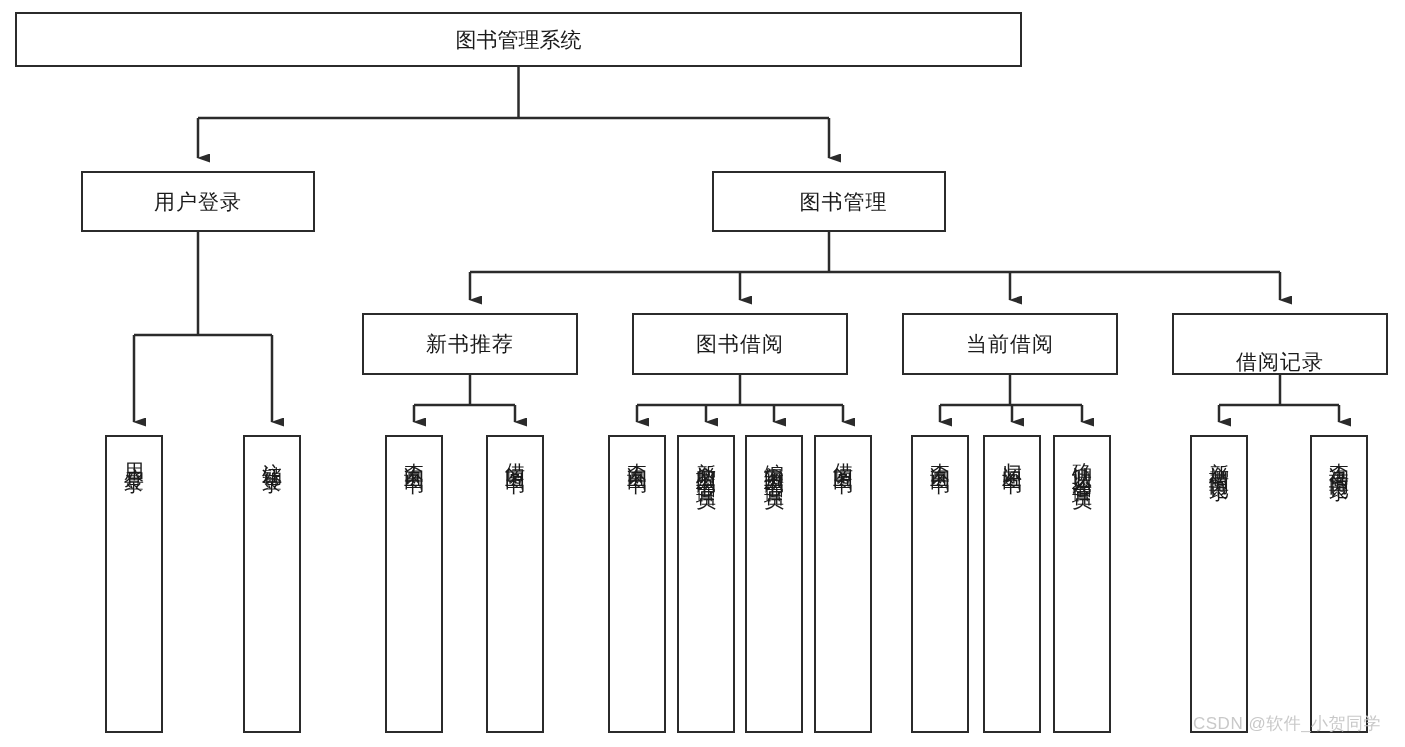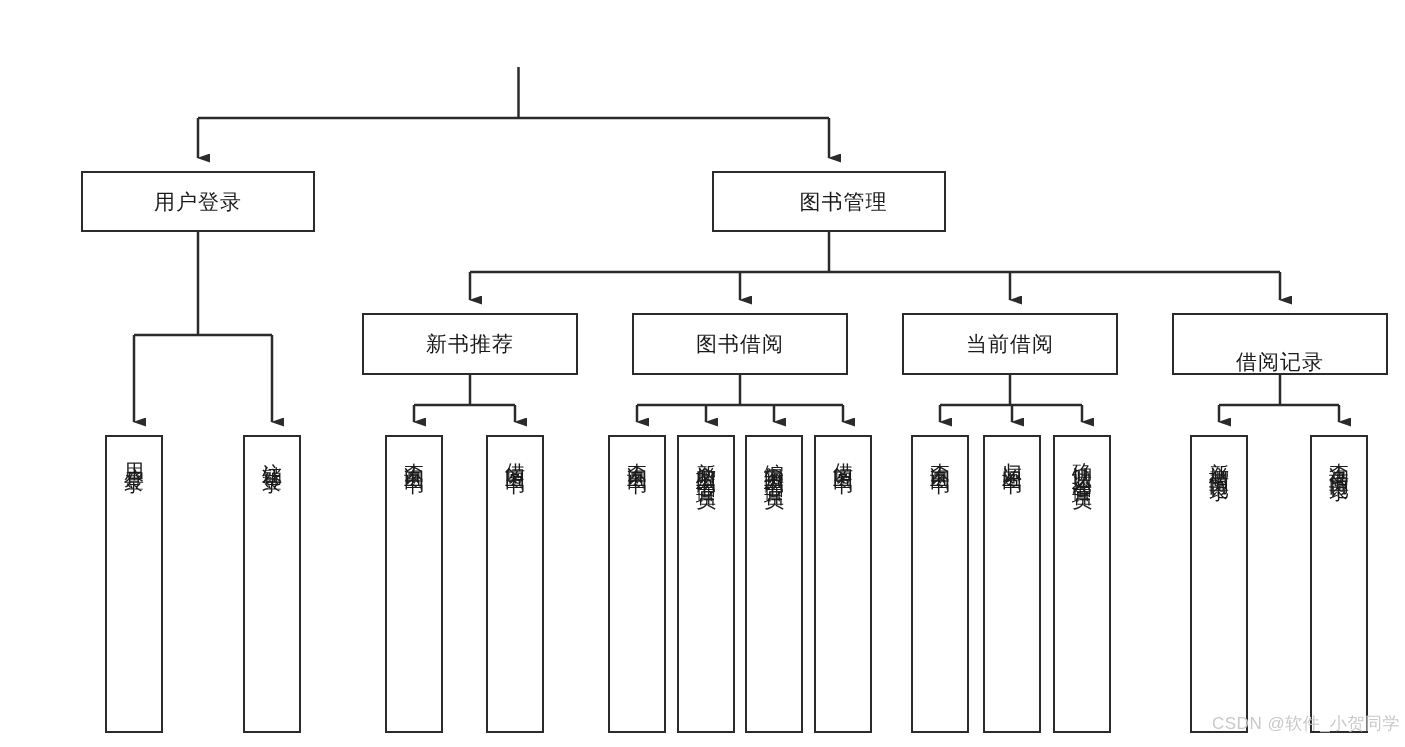"图书管理系统" div.node { html: none -> <div> <span>图书管理系统</span> </div> }
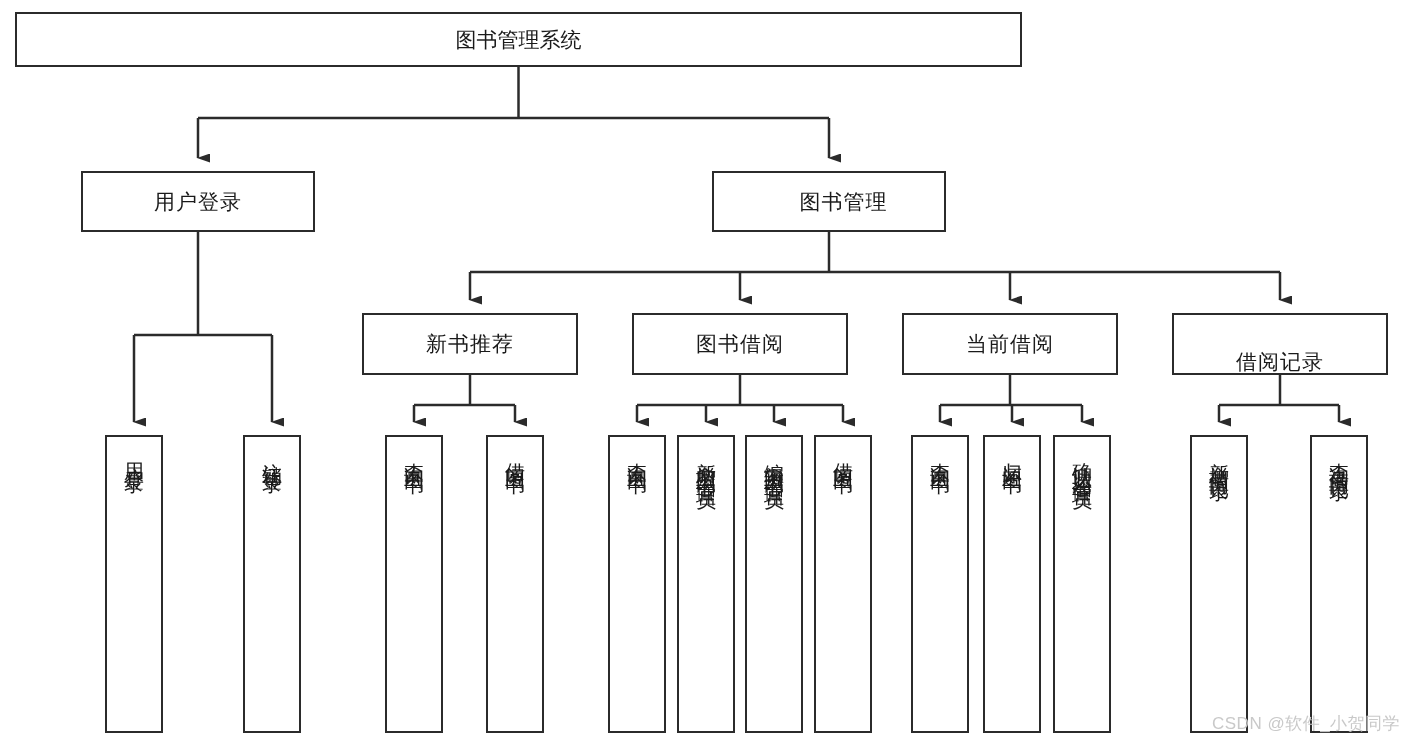"CSDN @软件_小贺同学" .watermark { padding-left: 19px -> none }
